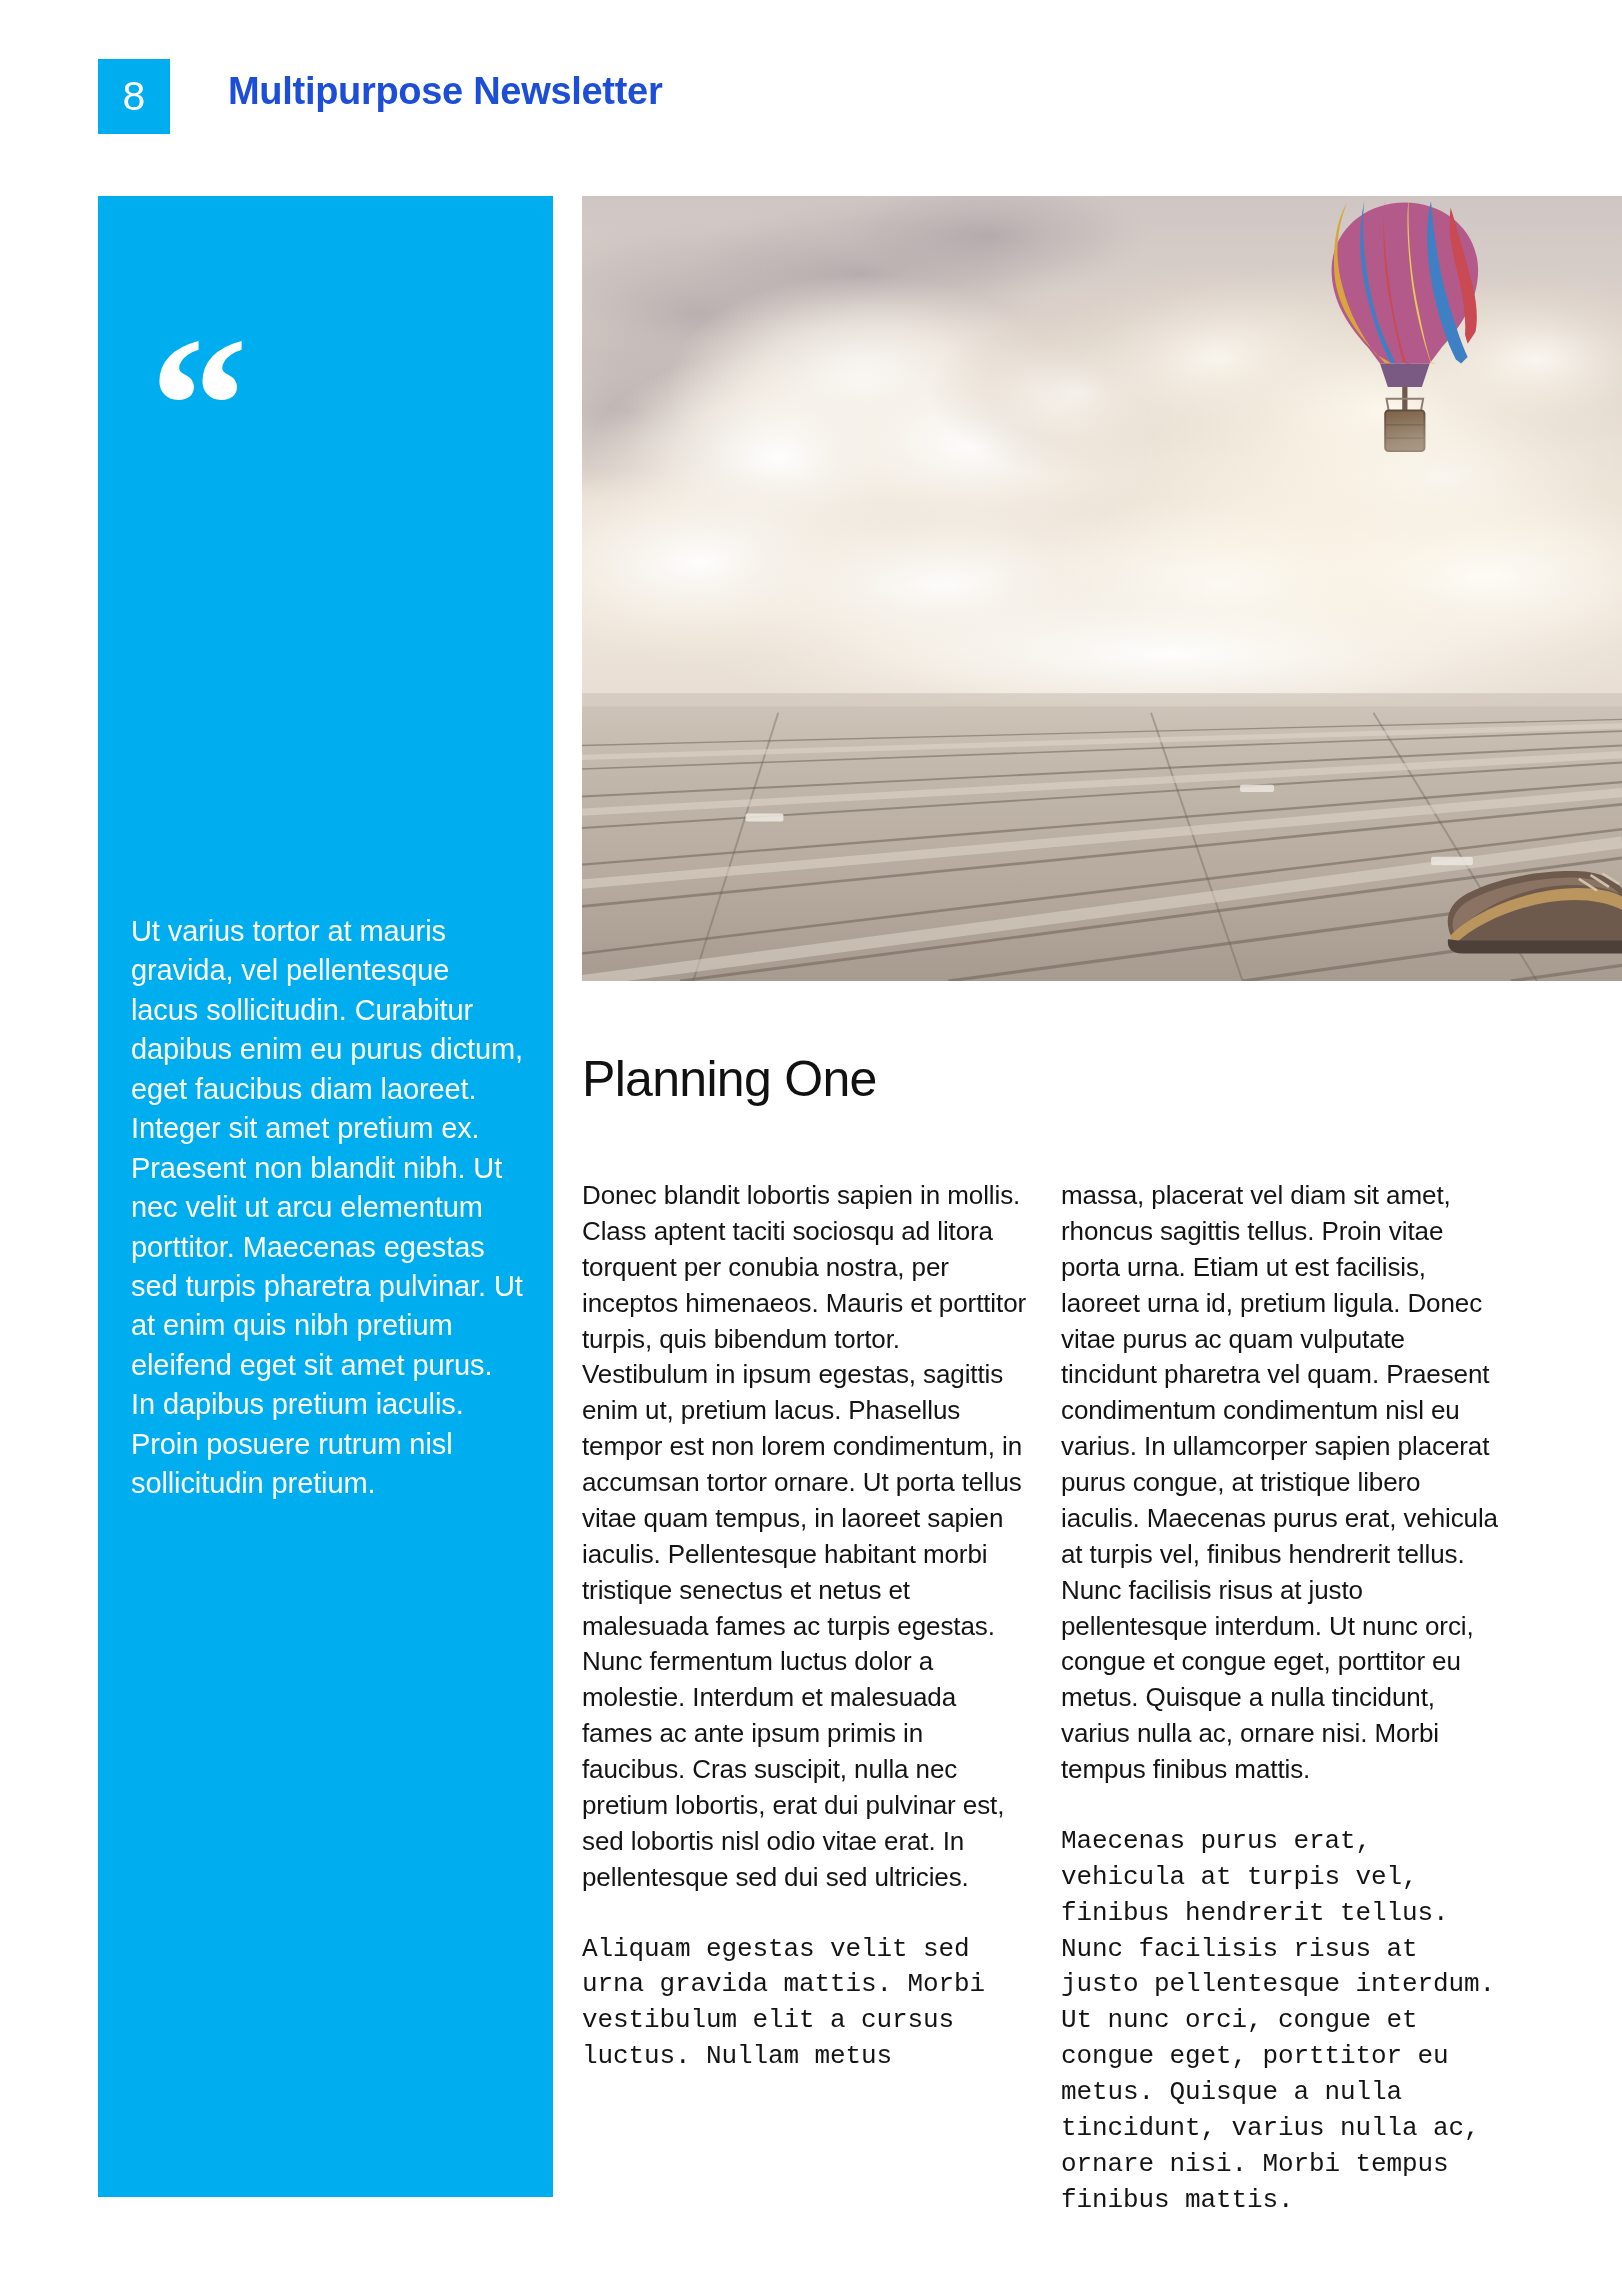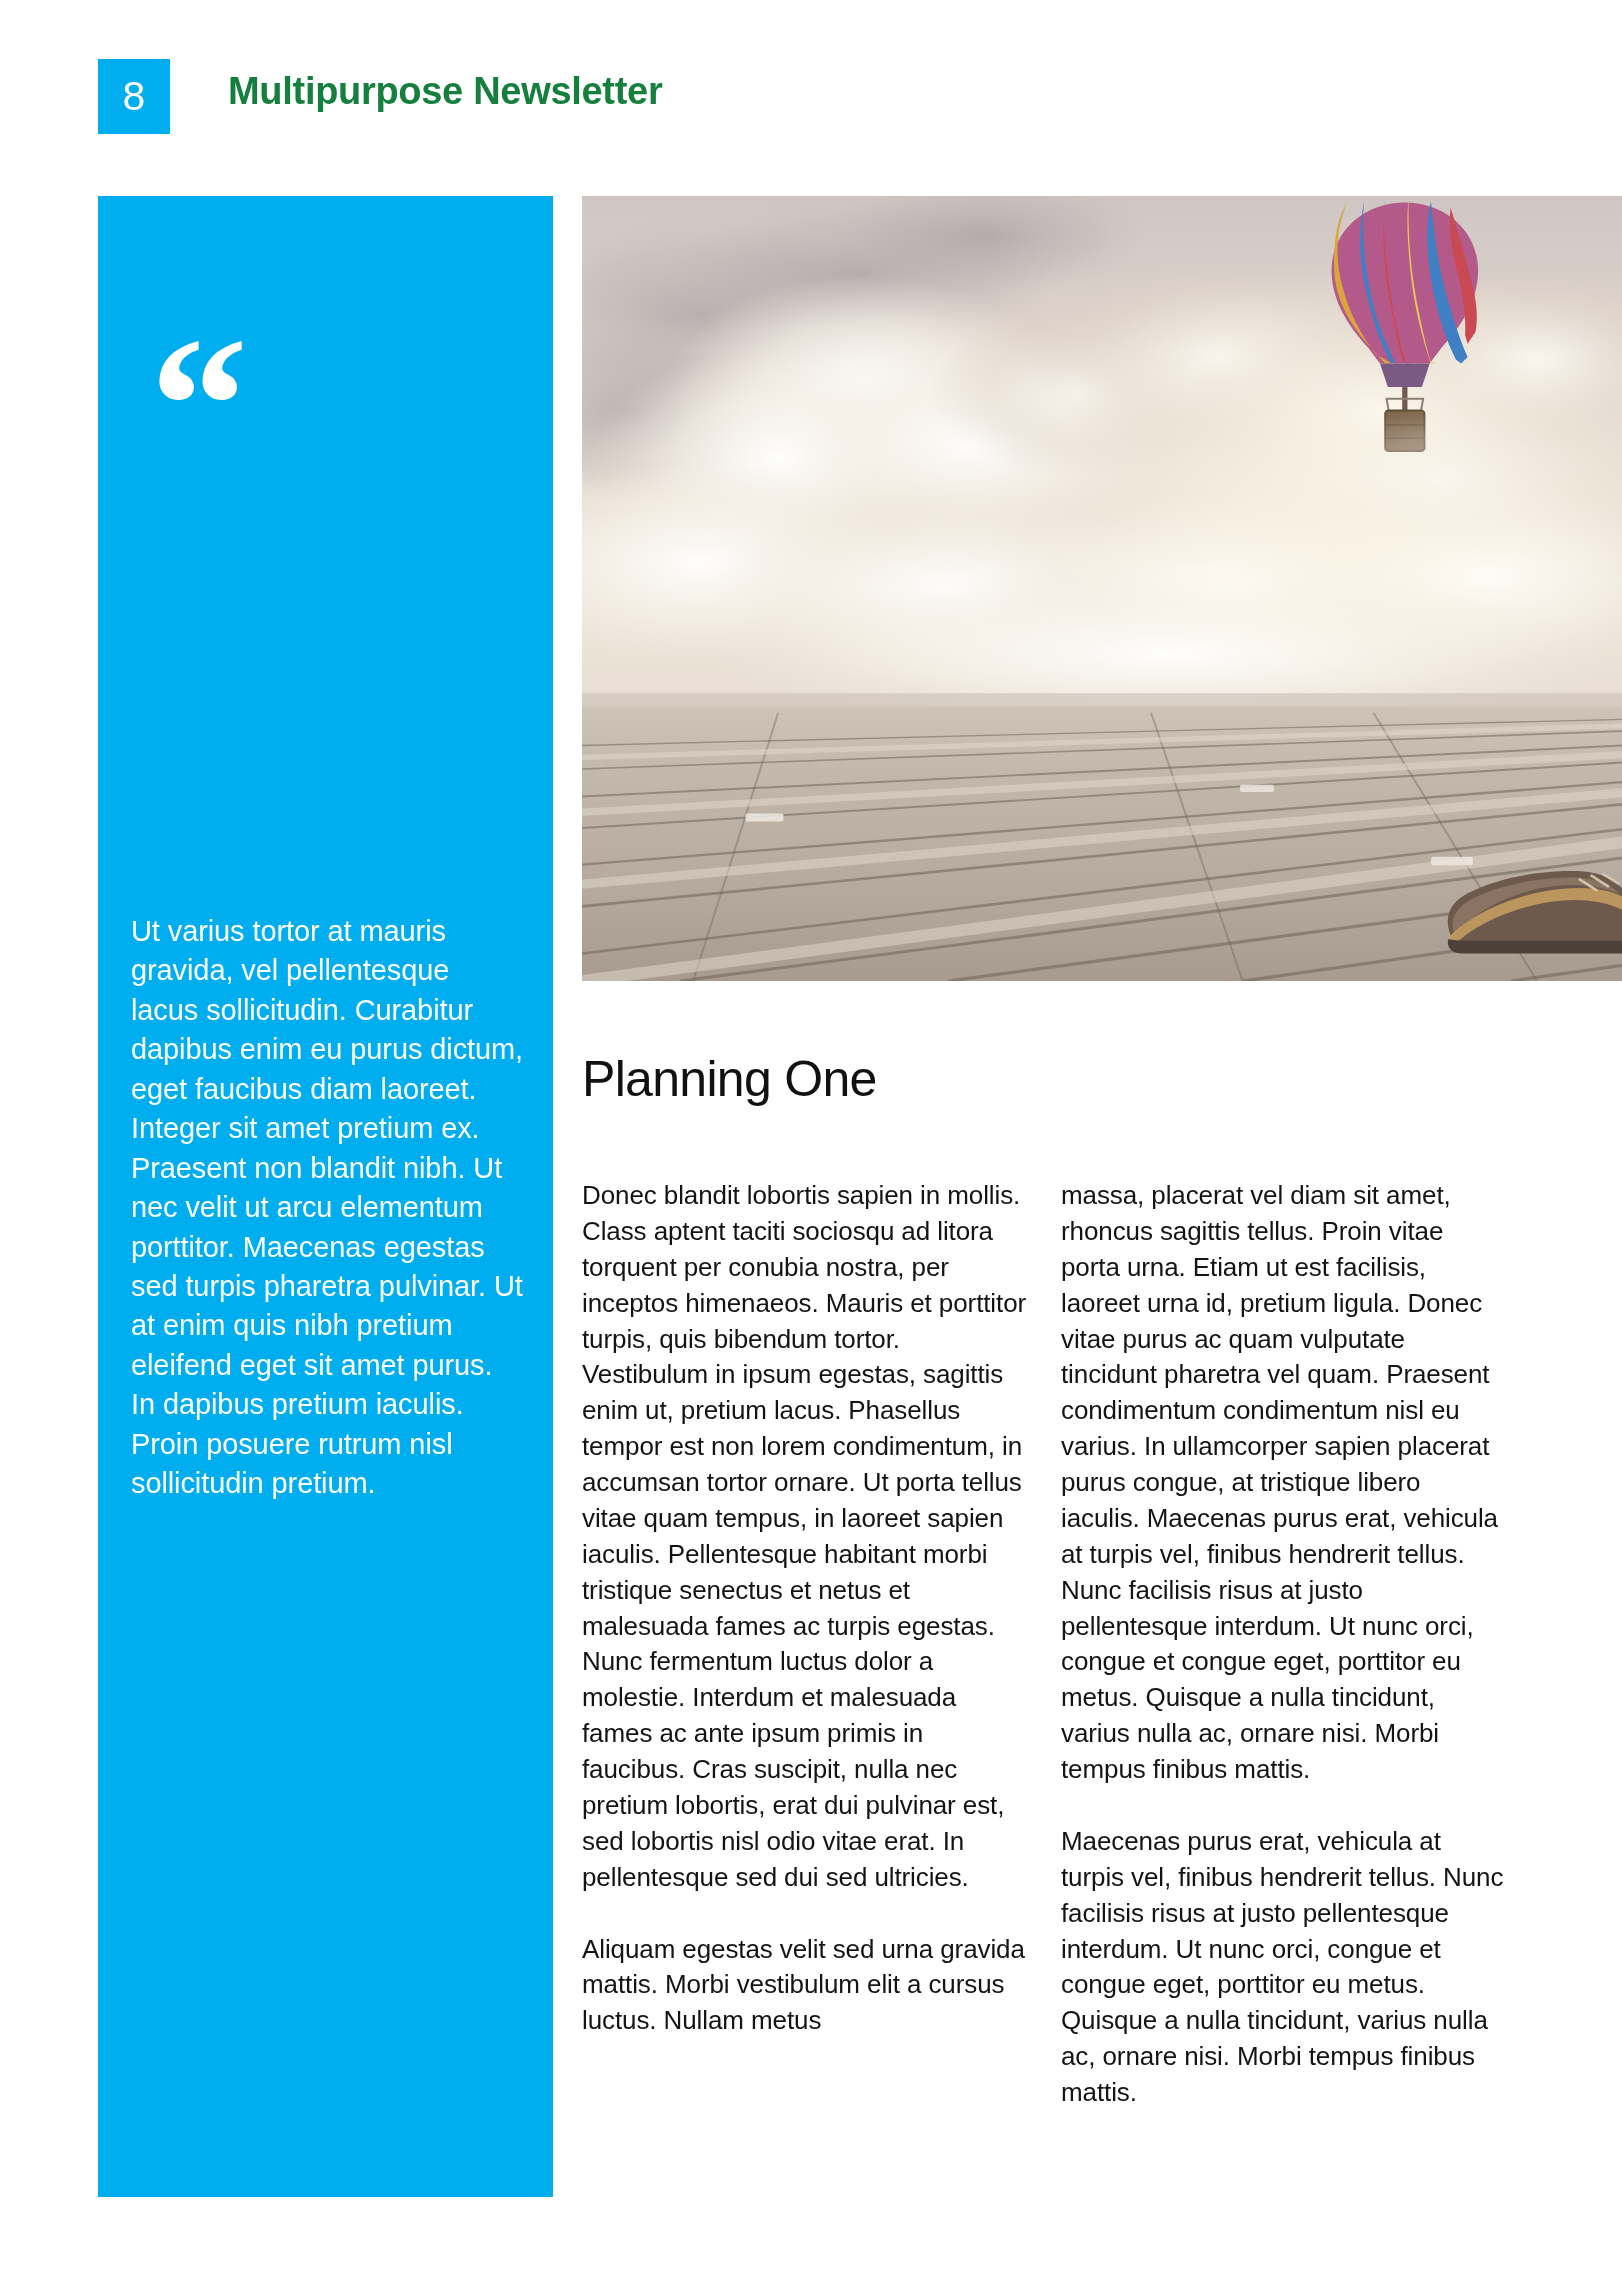"Multipurpose Newsletter" .header-title { color: #15803d -> #1d4ed8 }
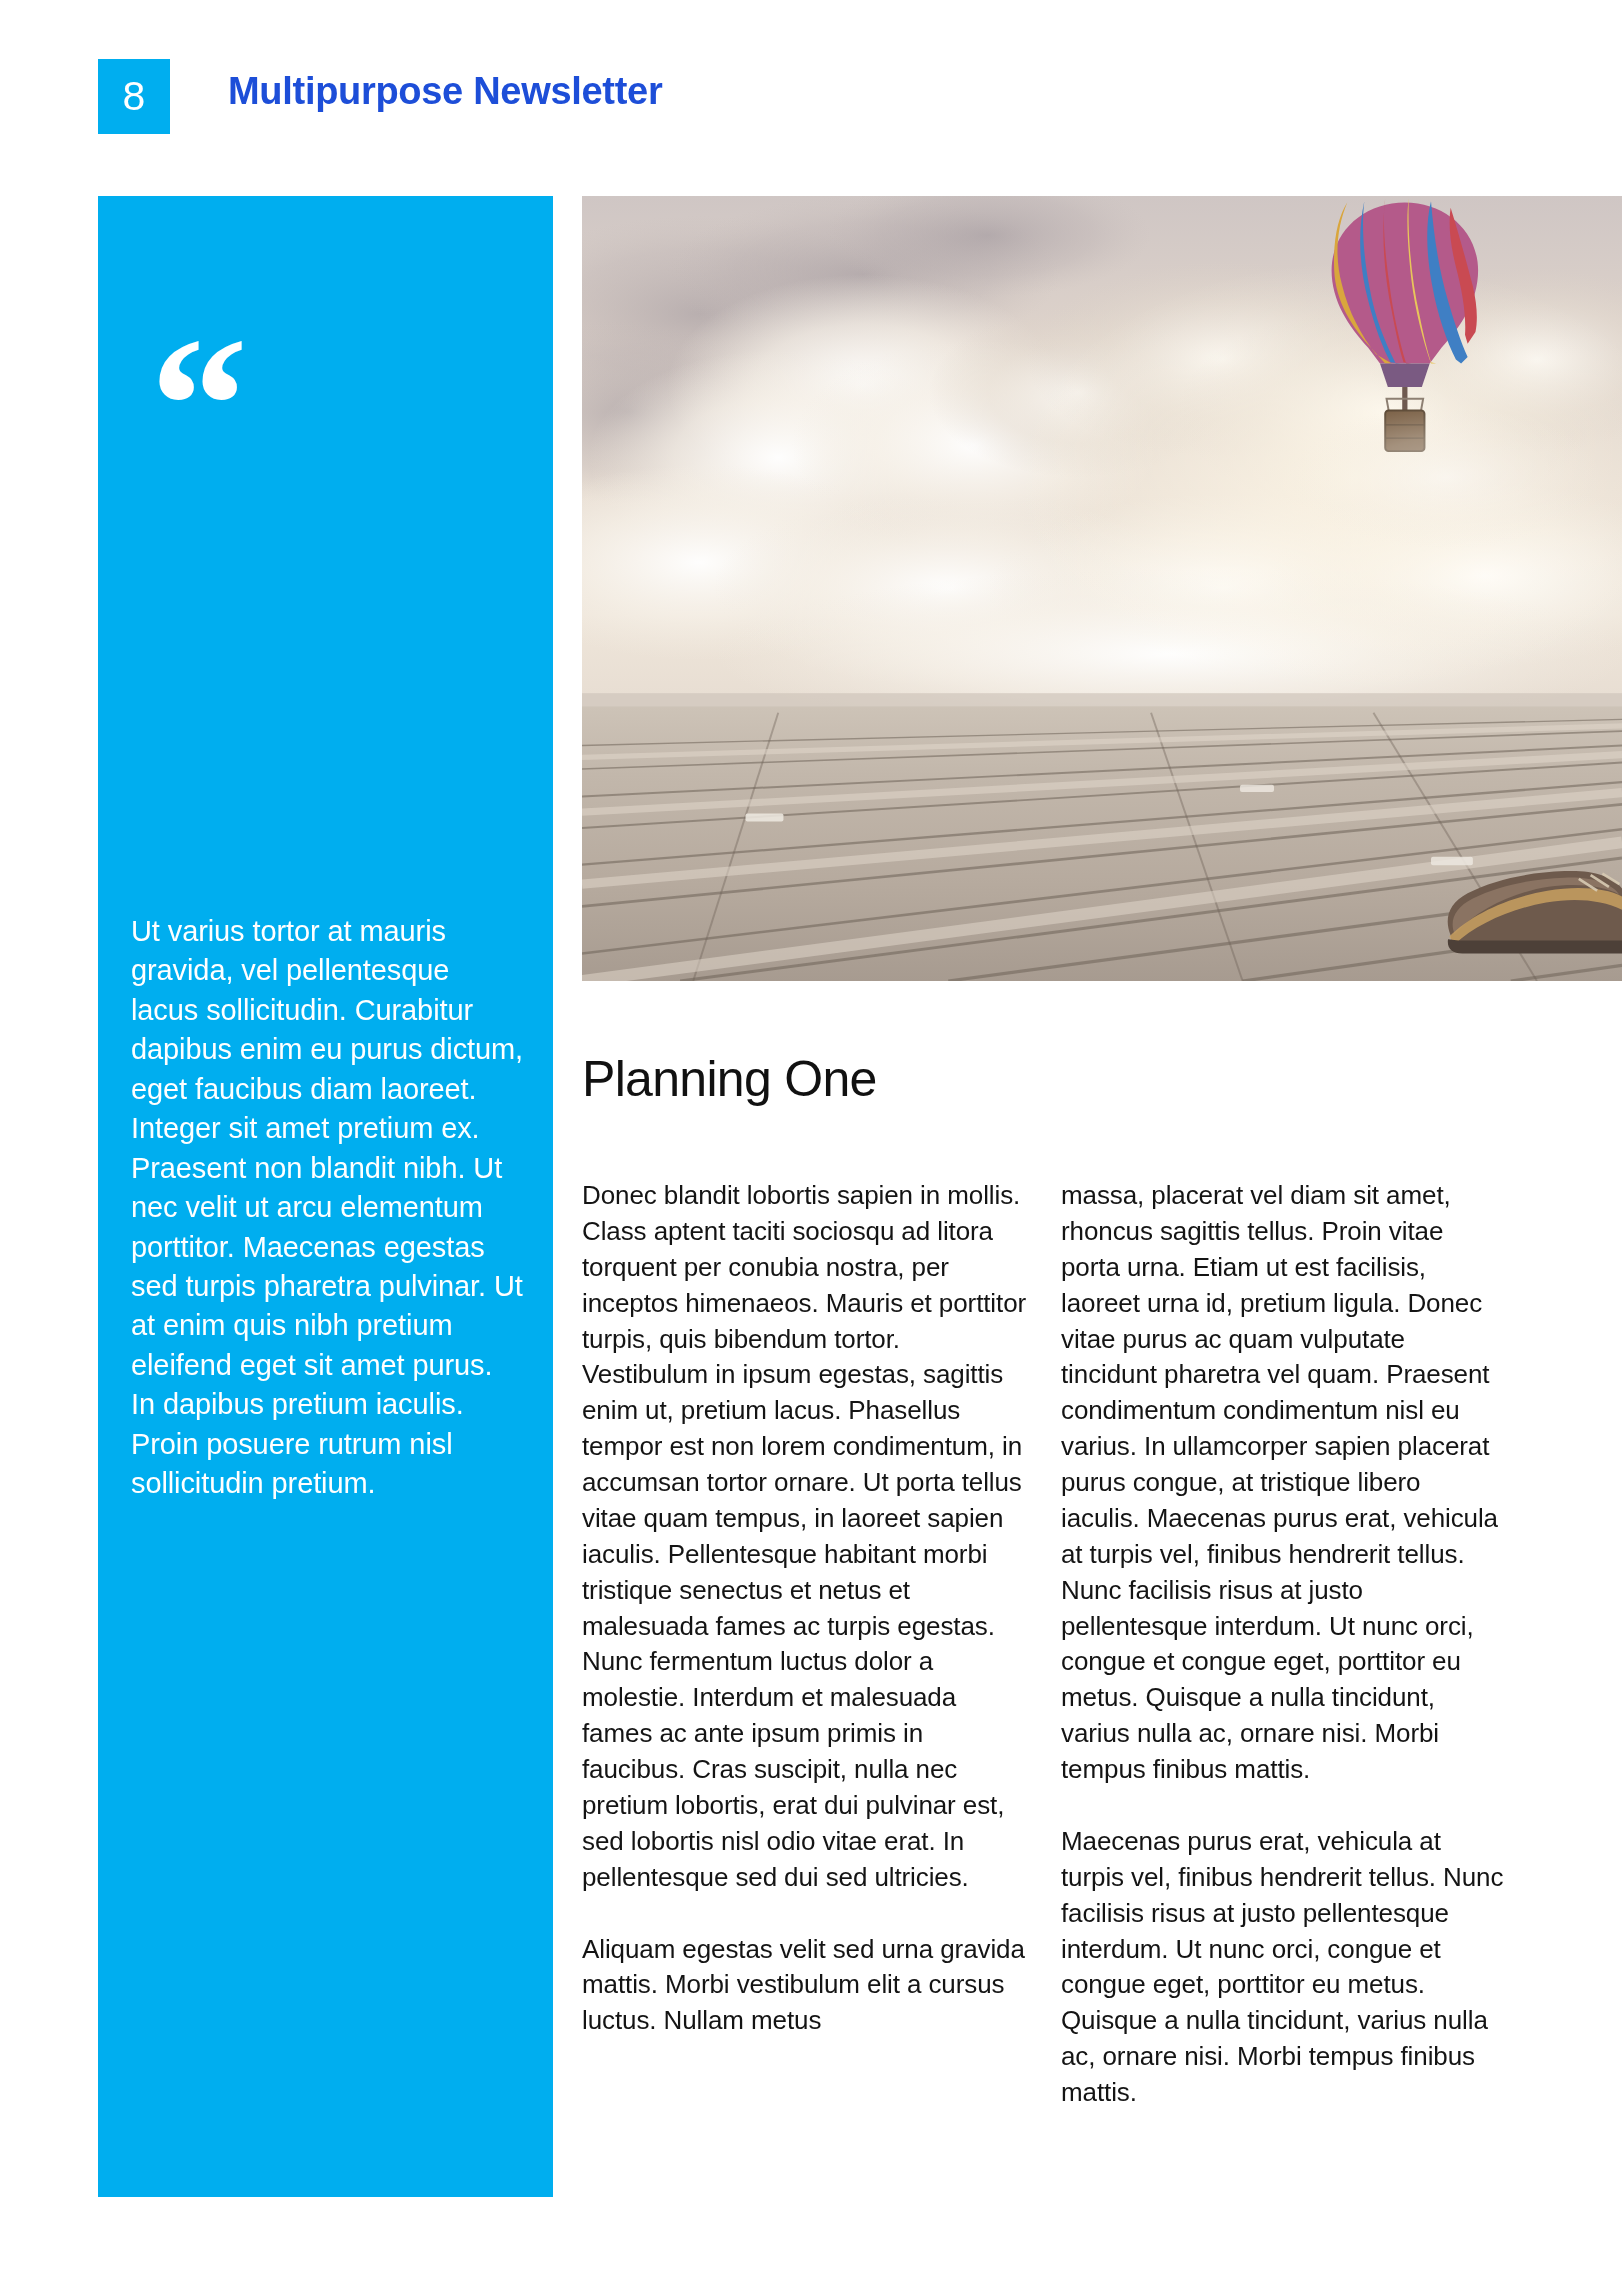"Maecenas purus erat, vehicula at" .col p:last-child { font-family: none -> Liberation Mono, monospace }
